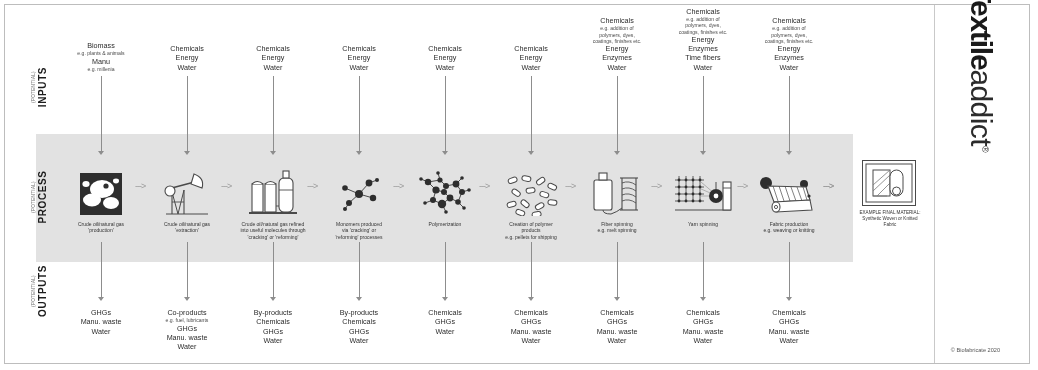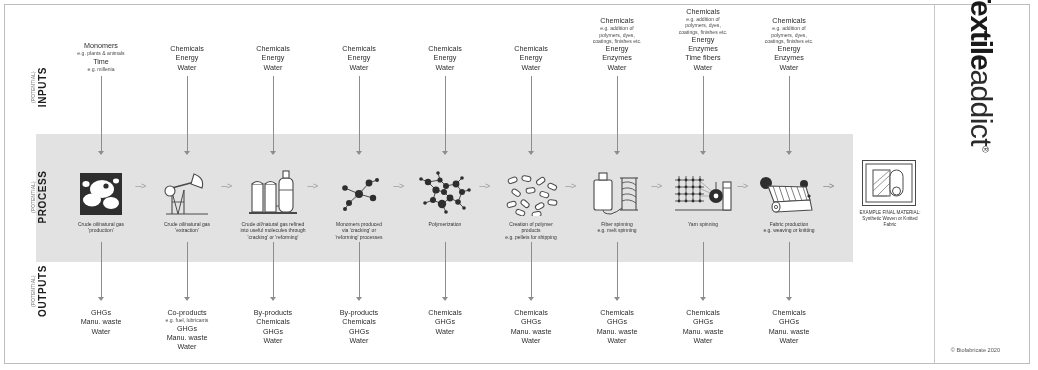"Monomers" span.big { text: Monomers -> Biomass }
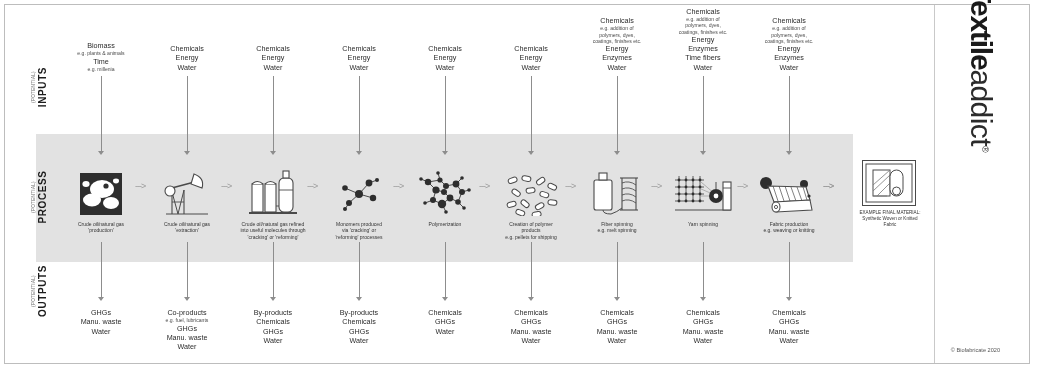"Time" span.big { text: Time -> Manu }
